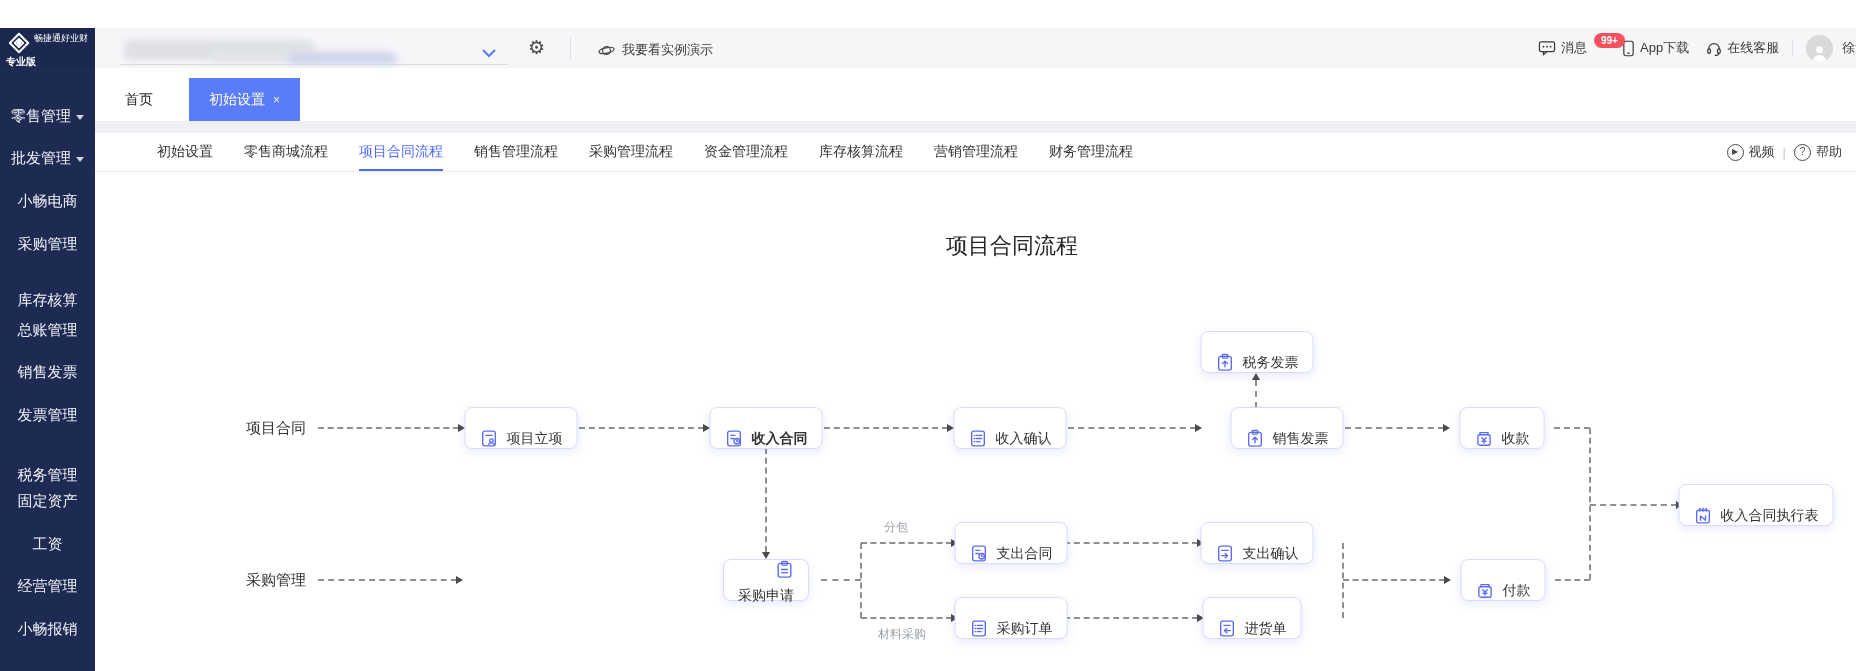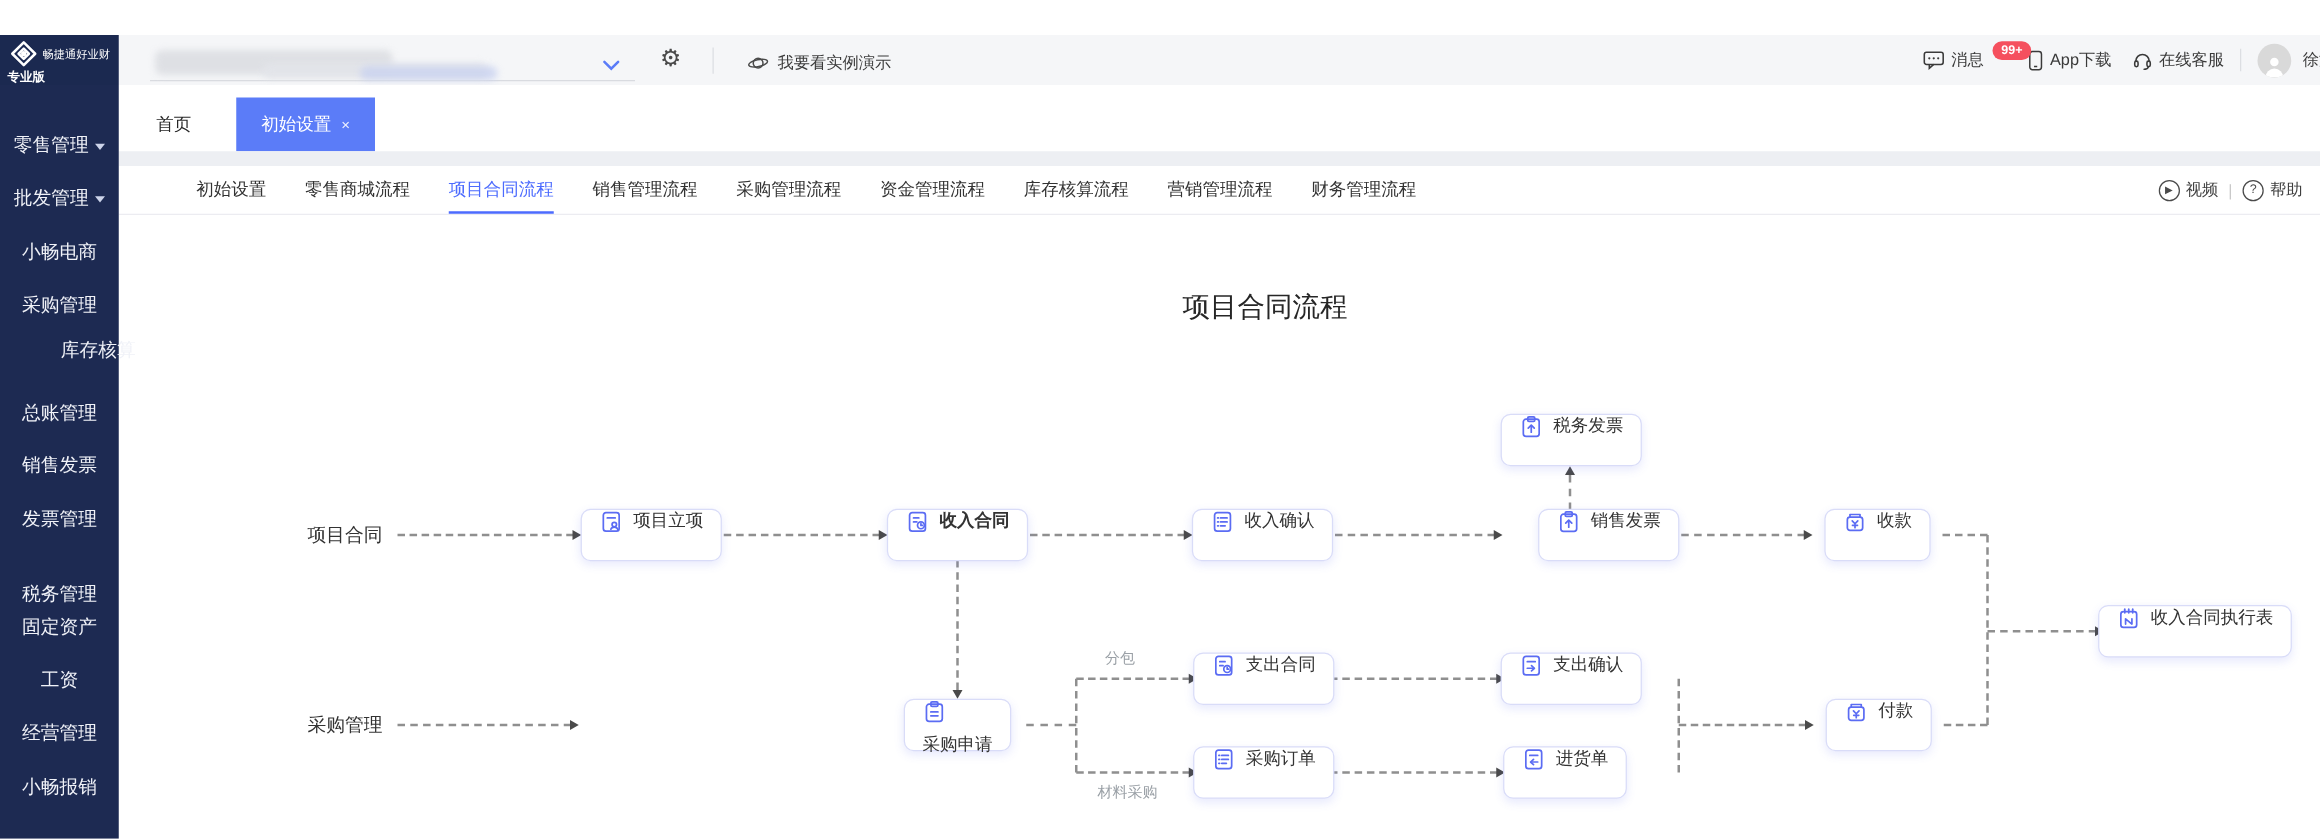"畅捷通好业财" .logo .row1 { align-items: center -> none }
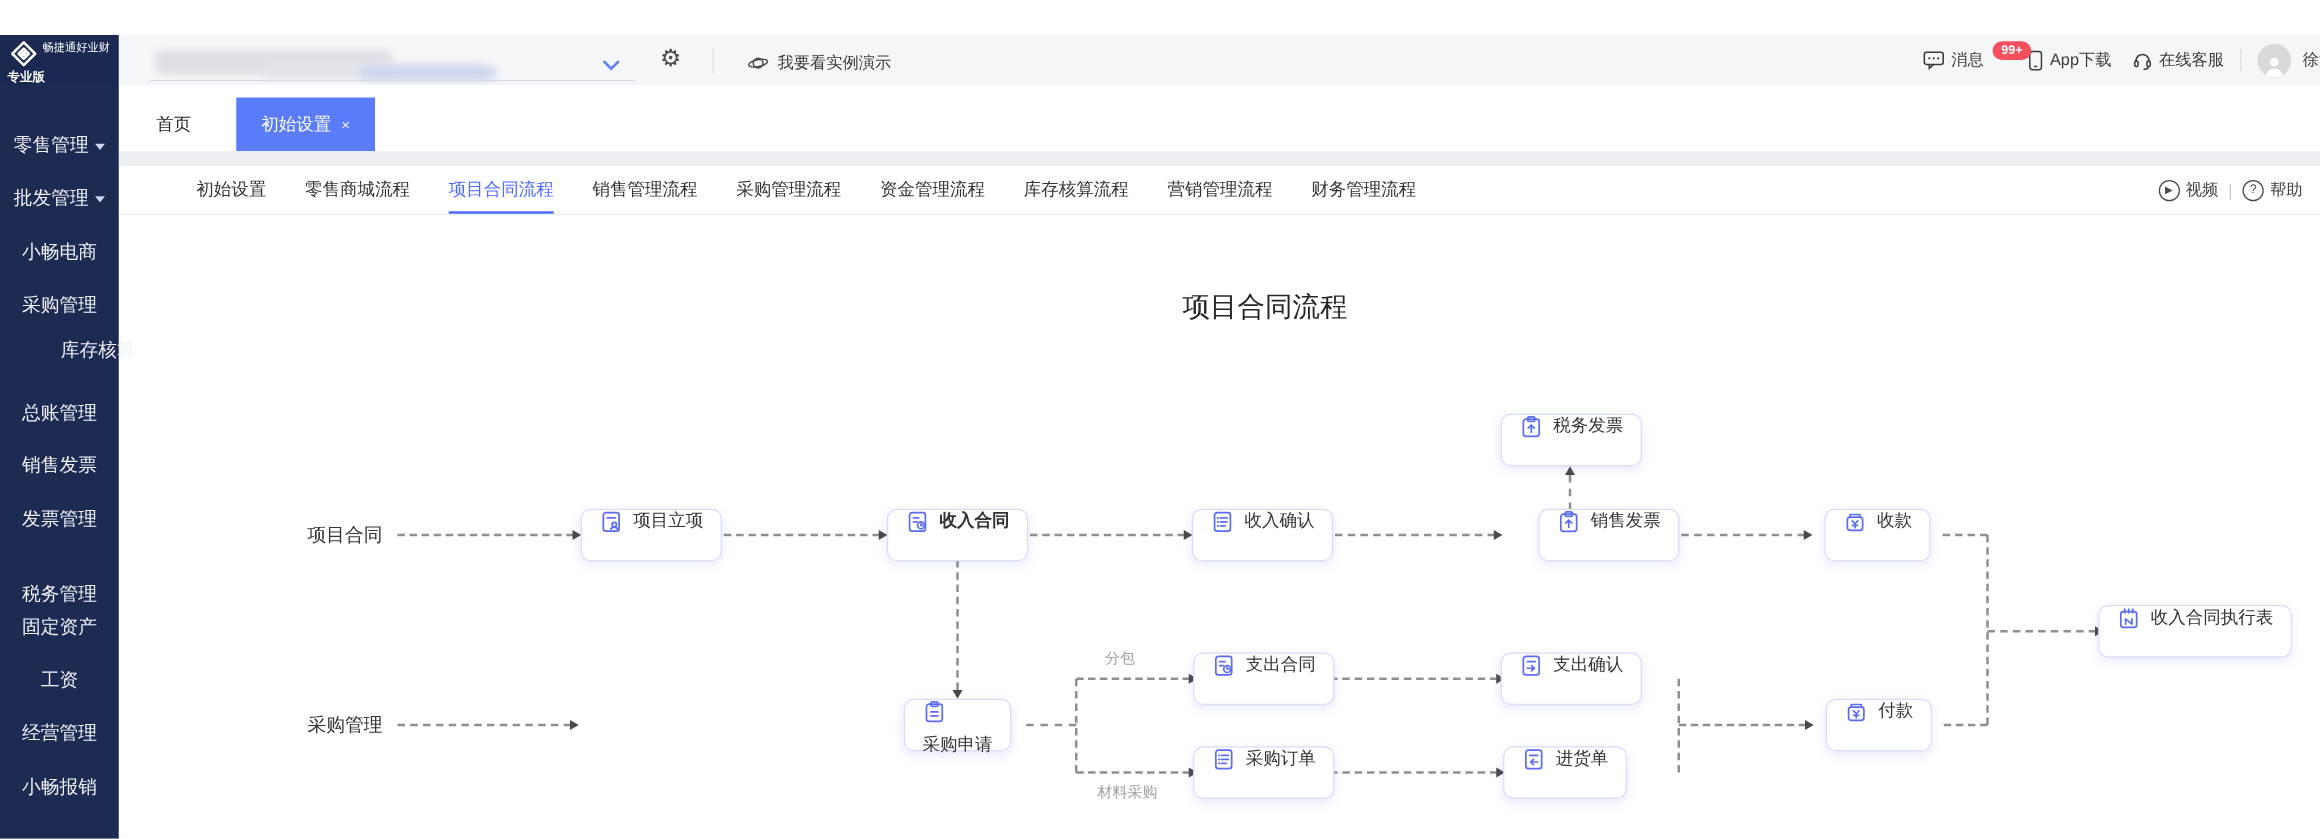"库存核算" div.side-item { padding-left: 31px -> none; top: 212px -> 232px }
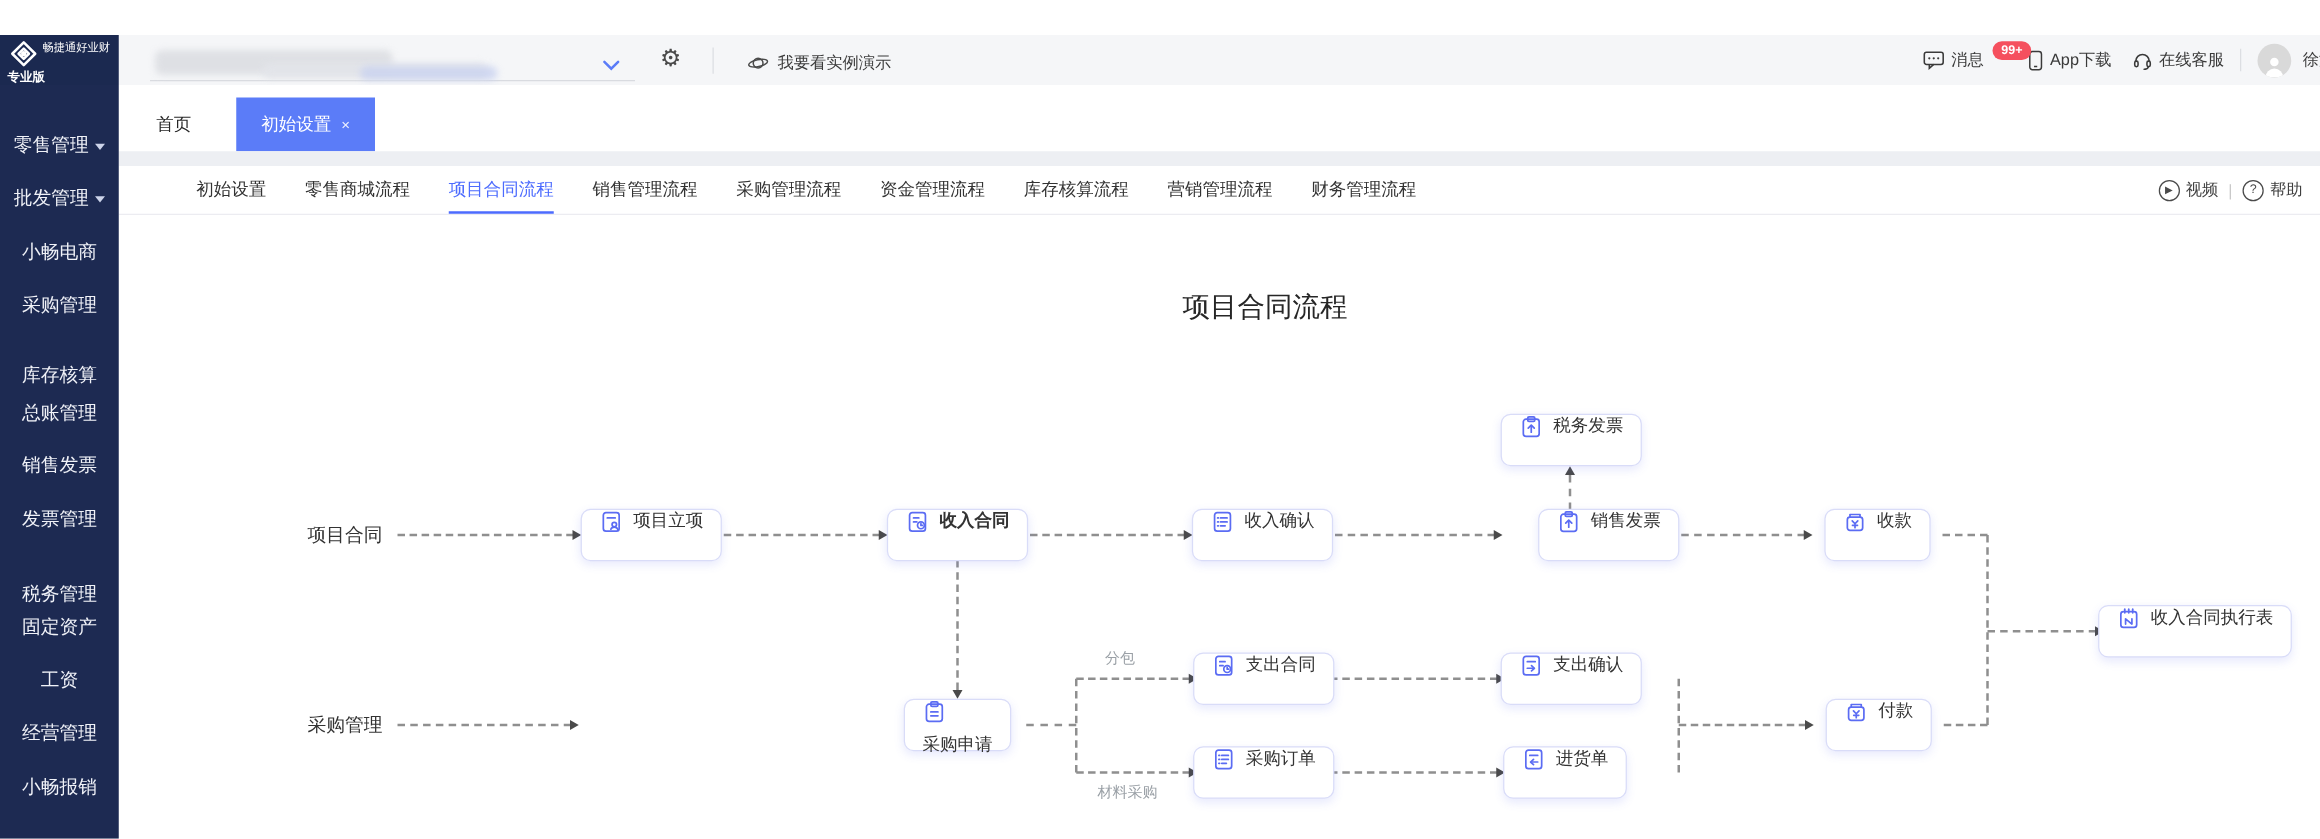"税务发票" .node { align-items: flex-start -> flex-end }
